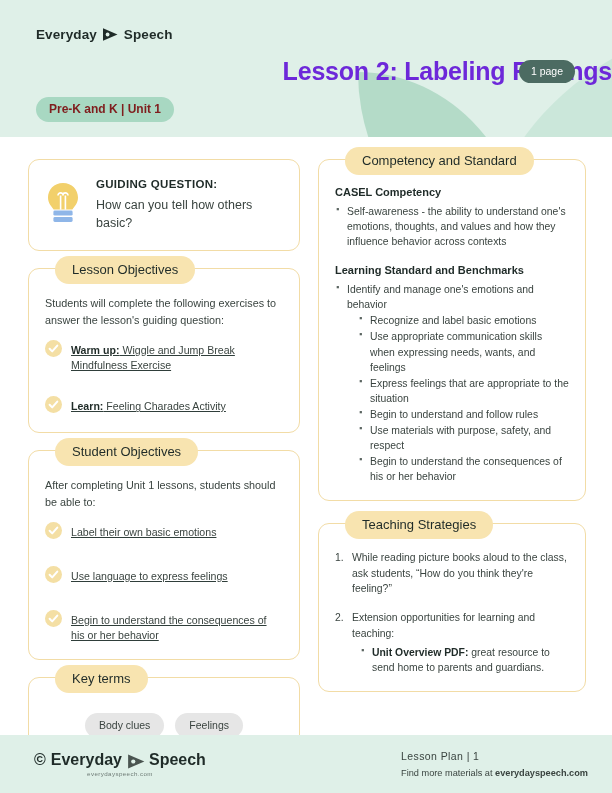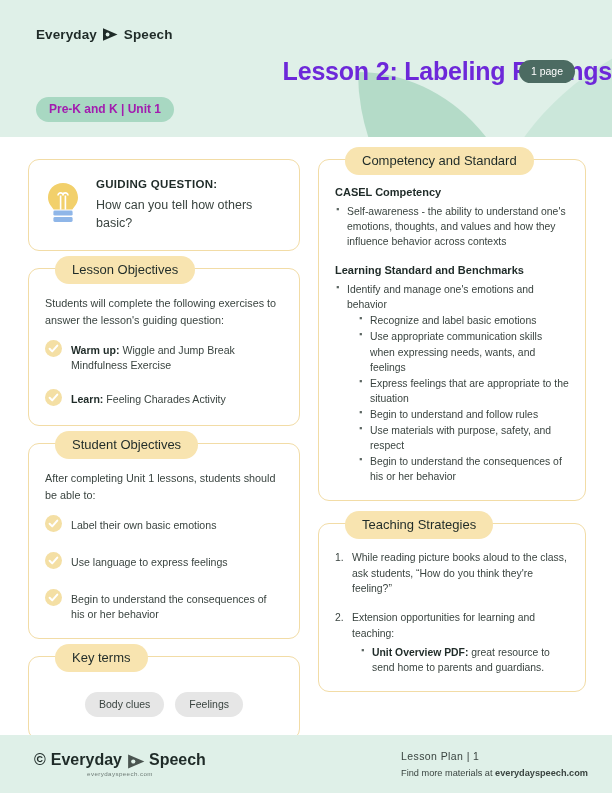"Pre-K and K | Unit" .grade-pill { color: #a21caf -> #7f1d1d }
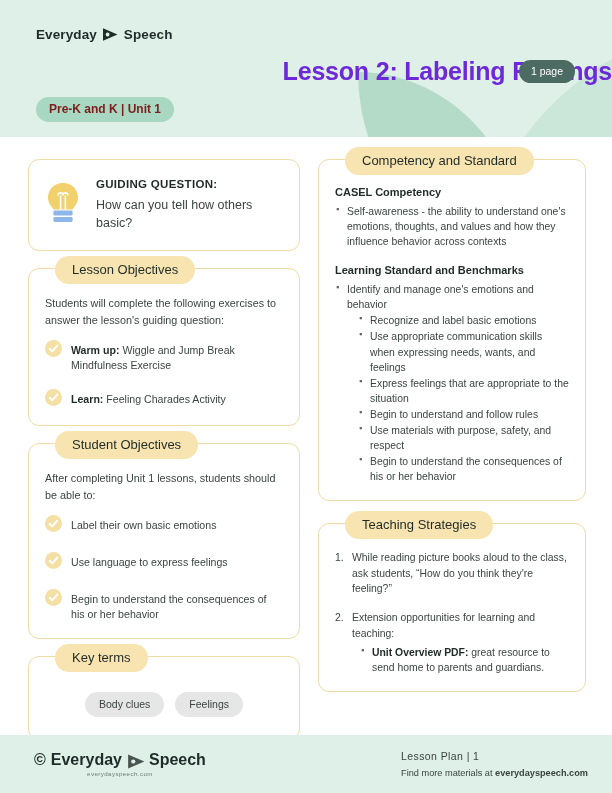"Warm up: Wiggle and Jump" .checks { gap: 17px -> 24px; text-decoration: none -> underline }
